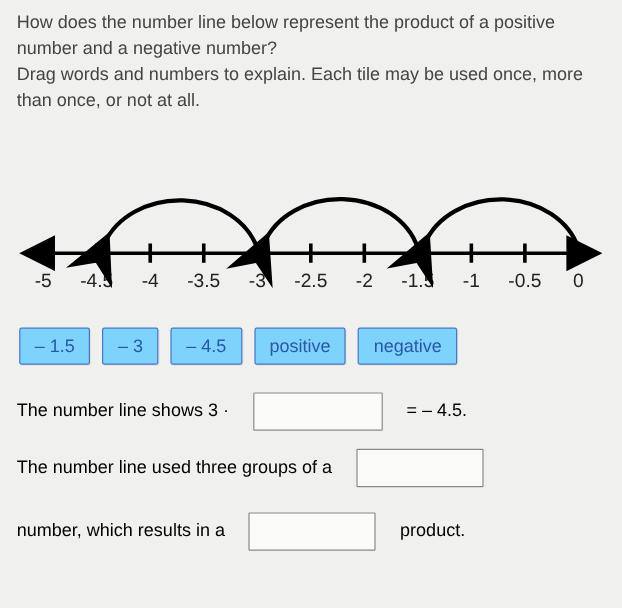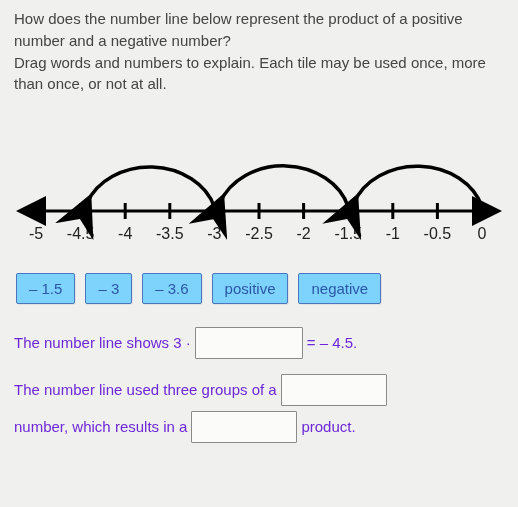"– 3.6" div.tile { text: 3.6 -> 4.5 }
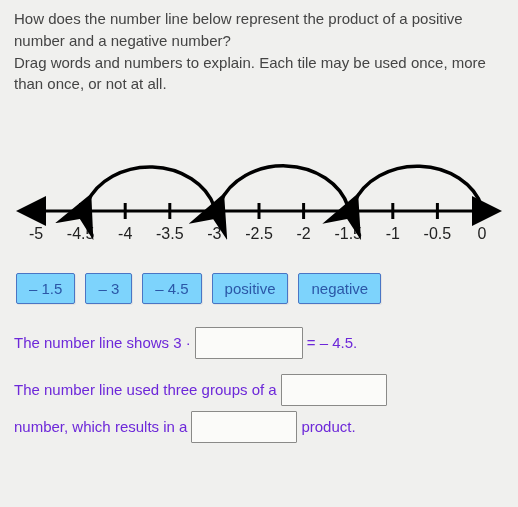"The number line shows 3" .sentence { color: #6d28d9 -> #000000; gap: 4px -> 20px }
